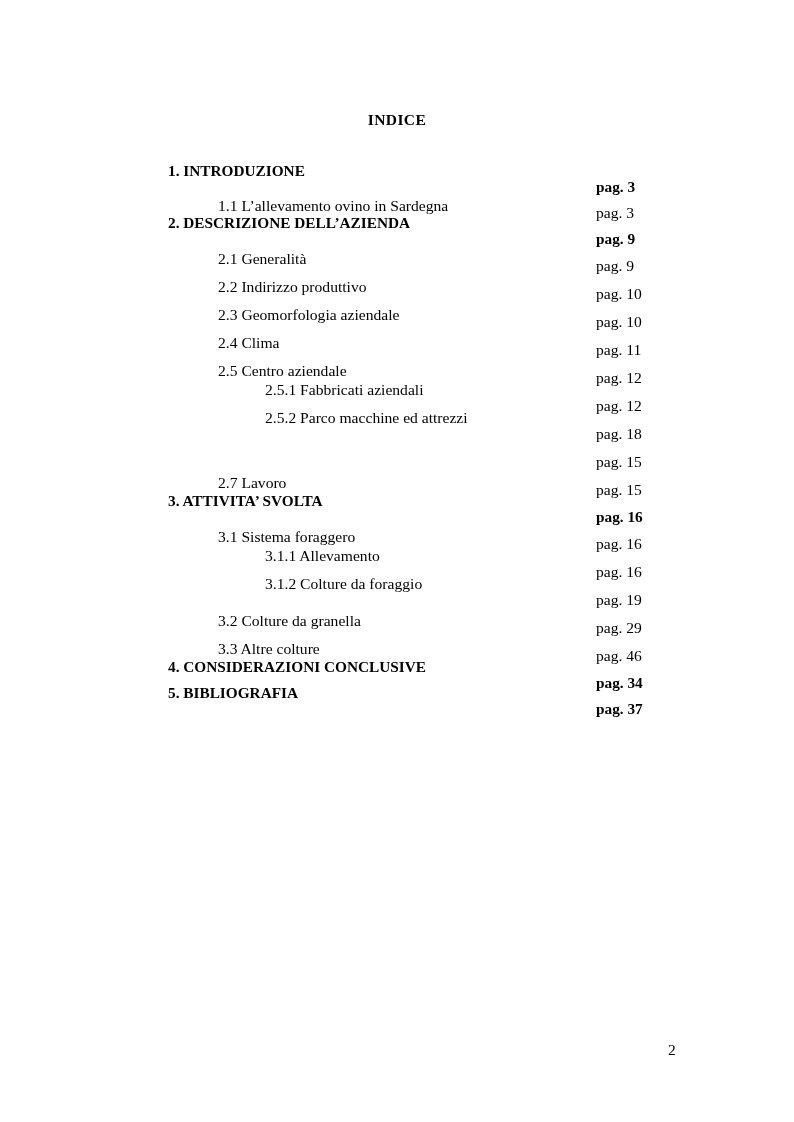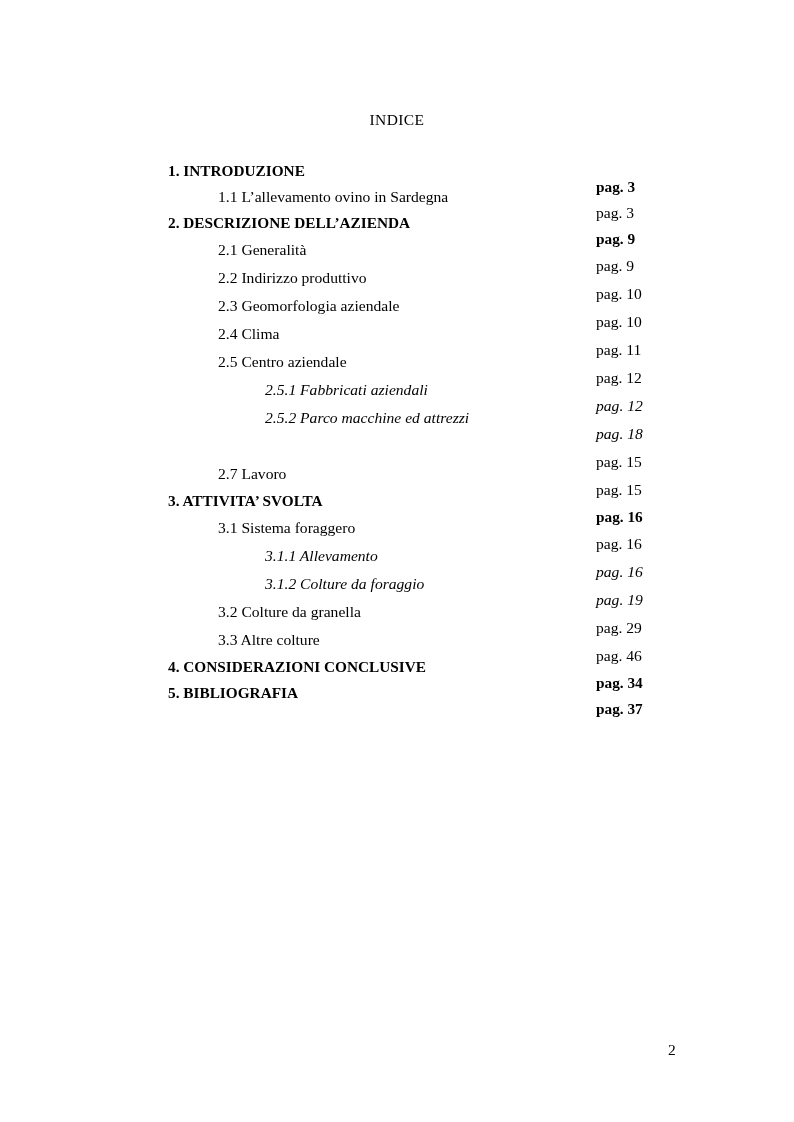"INDICE" .doc-title { font-weight: normal -> bold }
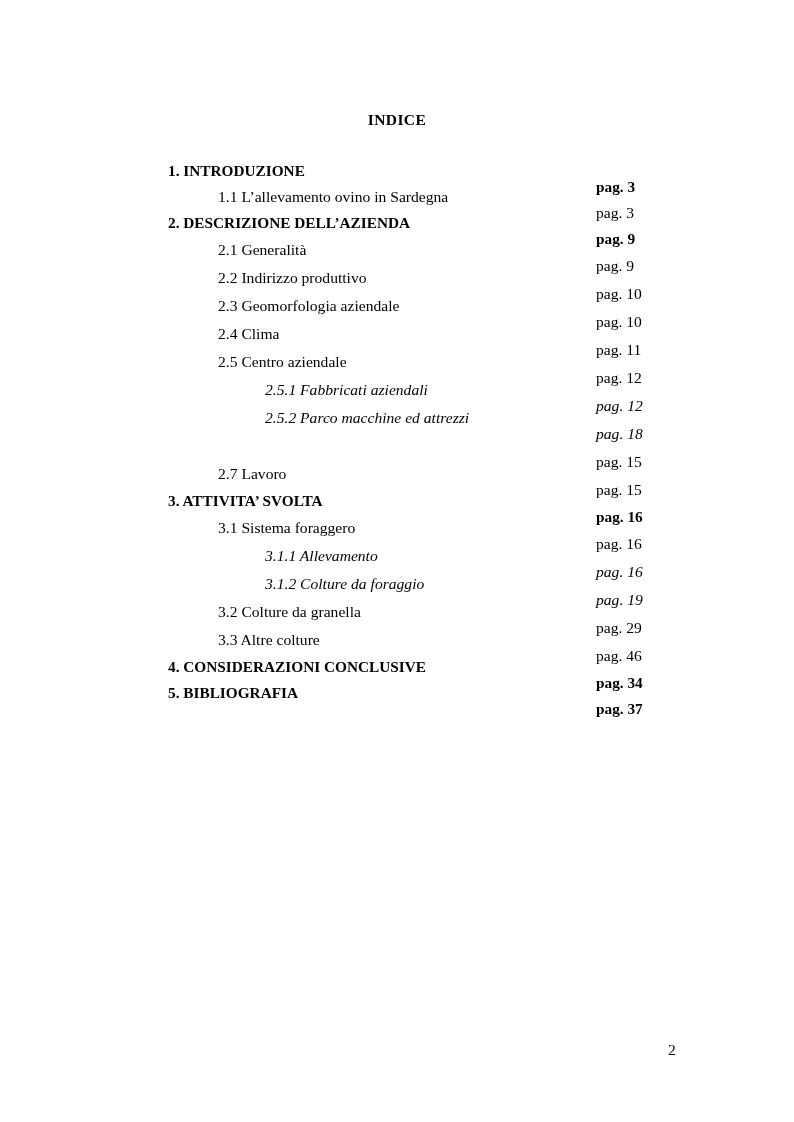"1.1 L’allevamento ovino in Sardegna" .lvl-2 .label { margin-top: none -> 9px }
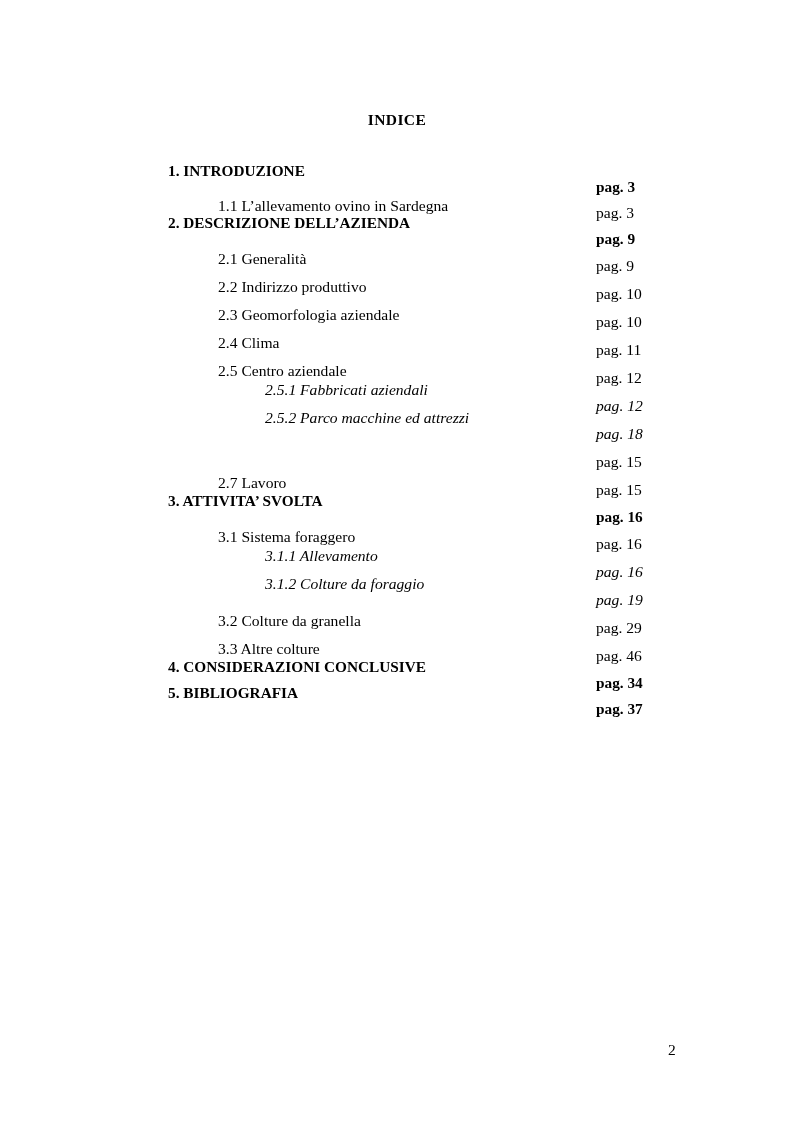"2.5.1 Fabbricati aziendali" .lvl-3 { font-style: italic -> none }
